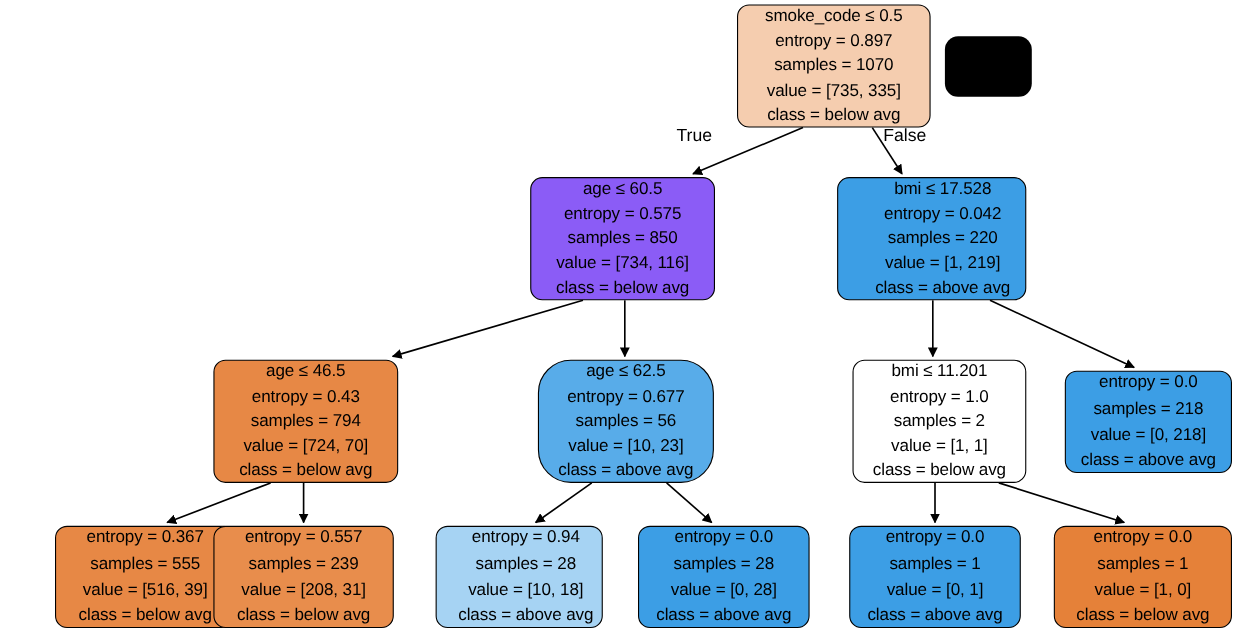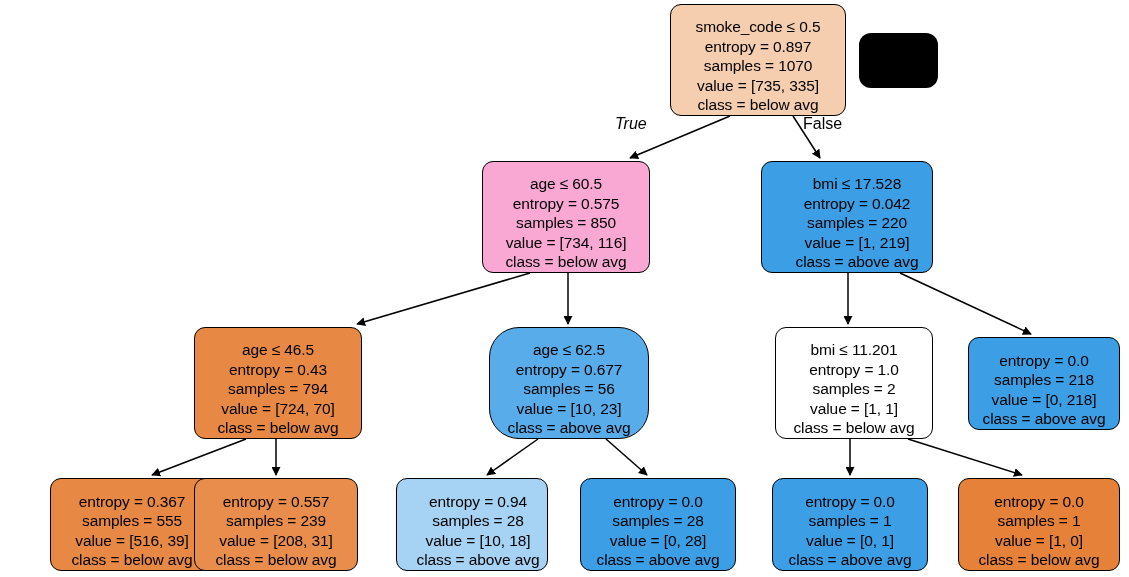"smoke_code ≤ 0.5" .node { justify-content: flex-end -> space-between }
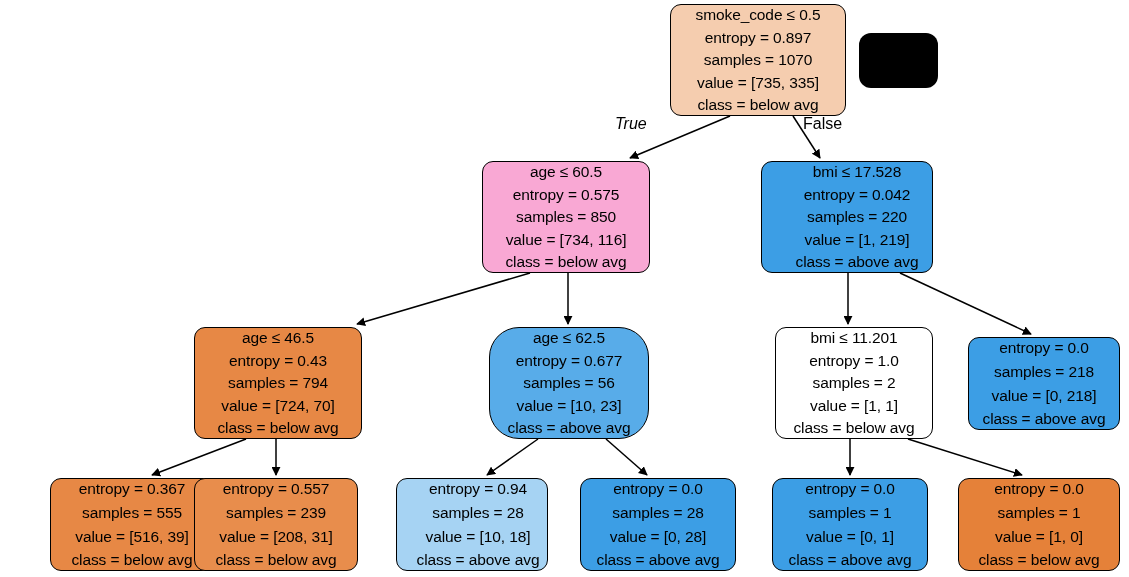"True" div.edge-label { font-style: italic -> none }
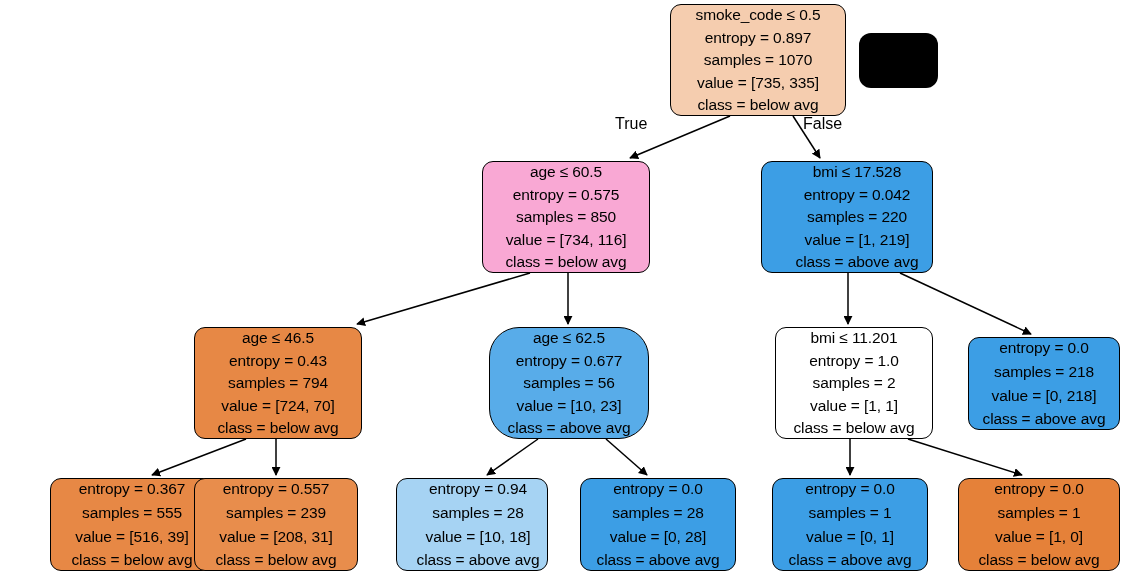"age ≤ 60.5" div.node { background: #f9a8d4 -> #8b5cf6 }
